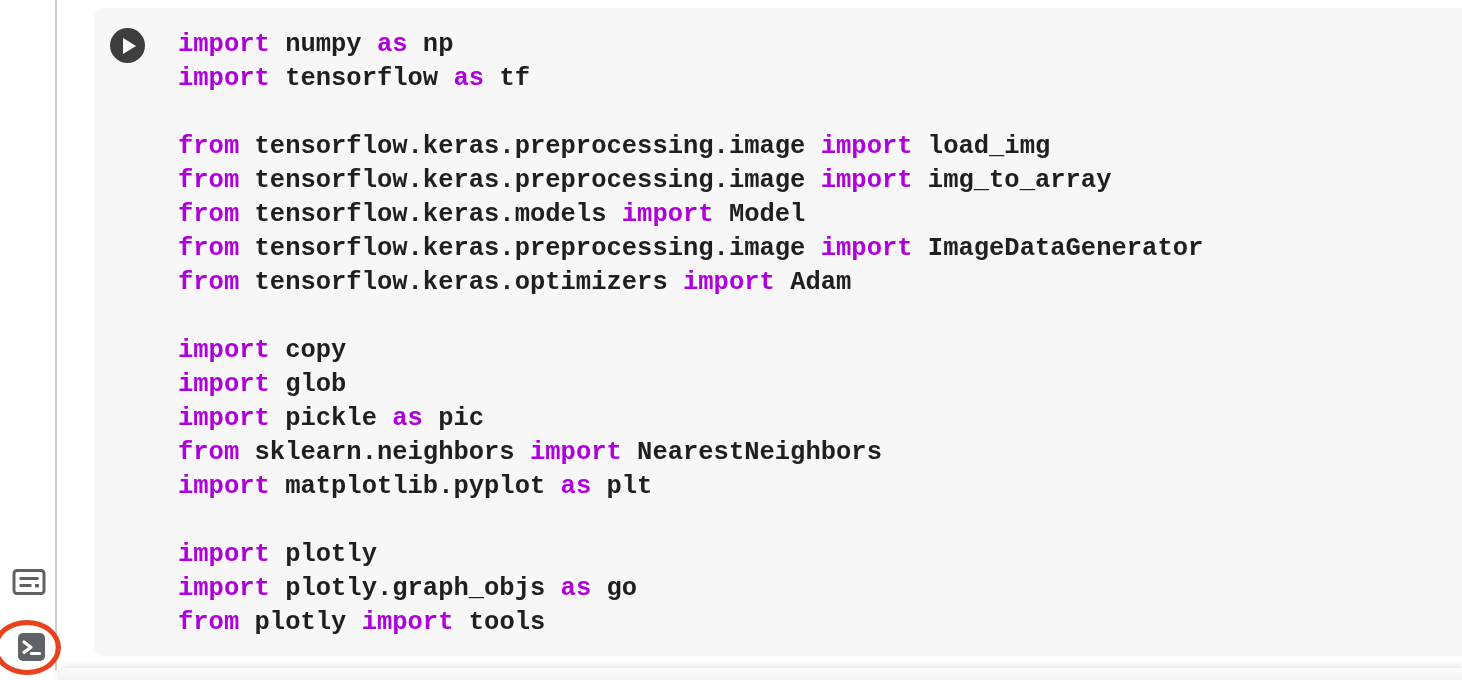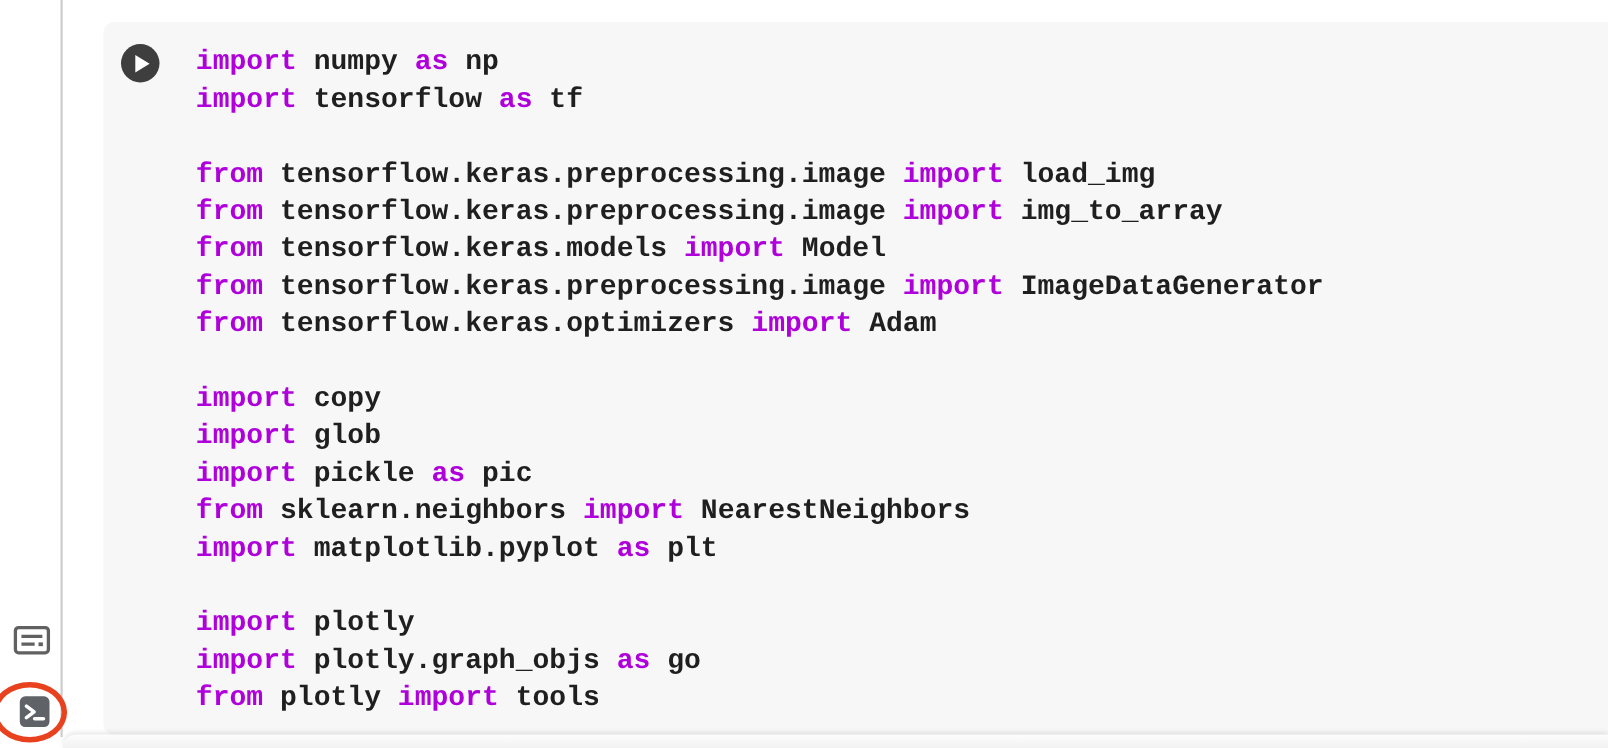"import numpy as np" .cell { top: 20px -> 8px }
